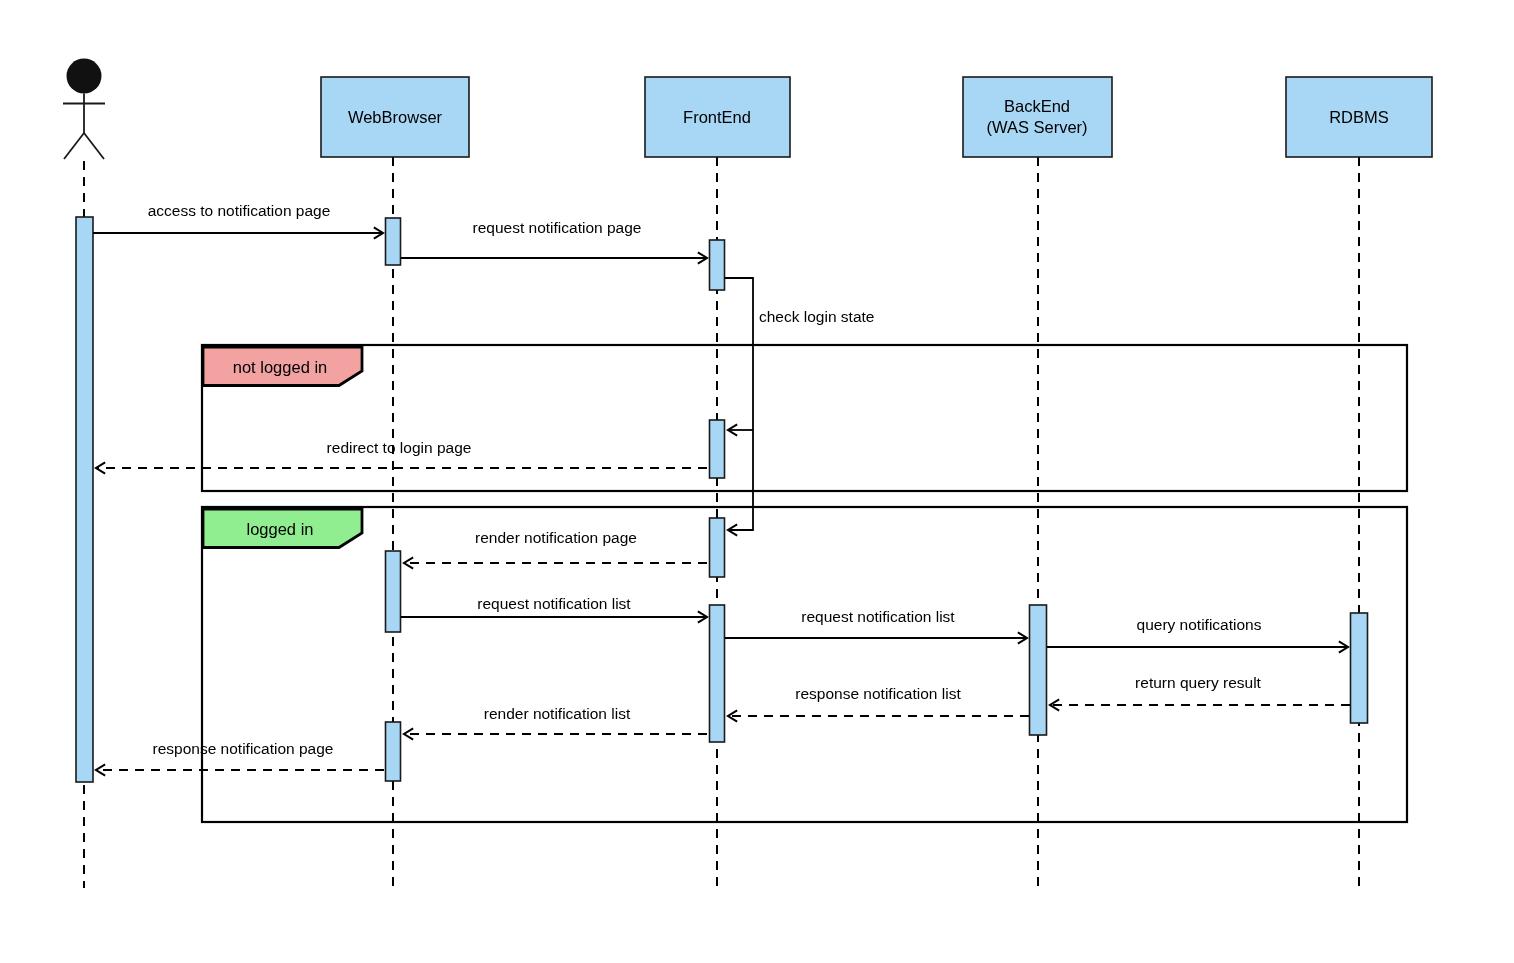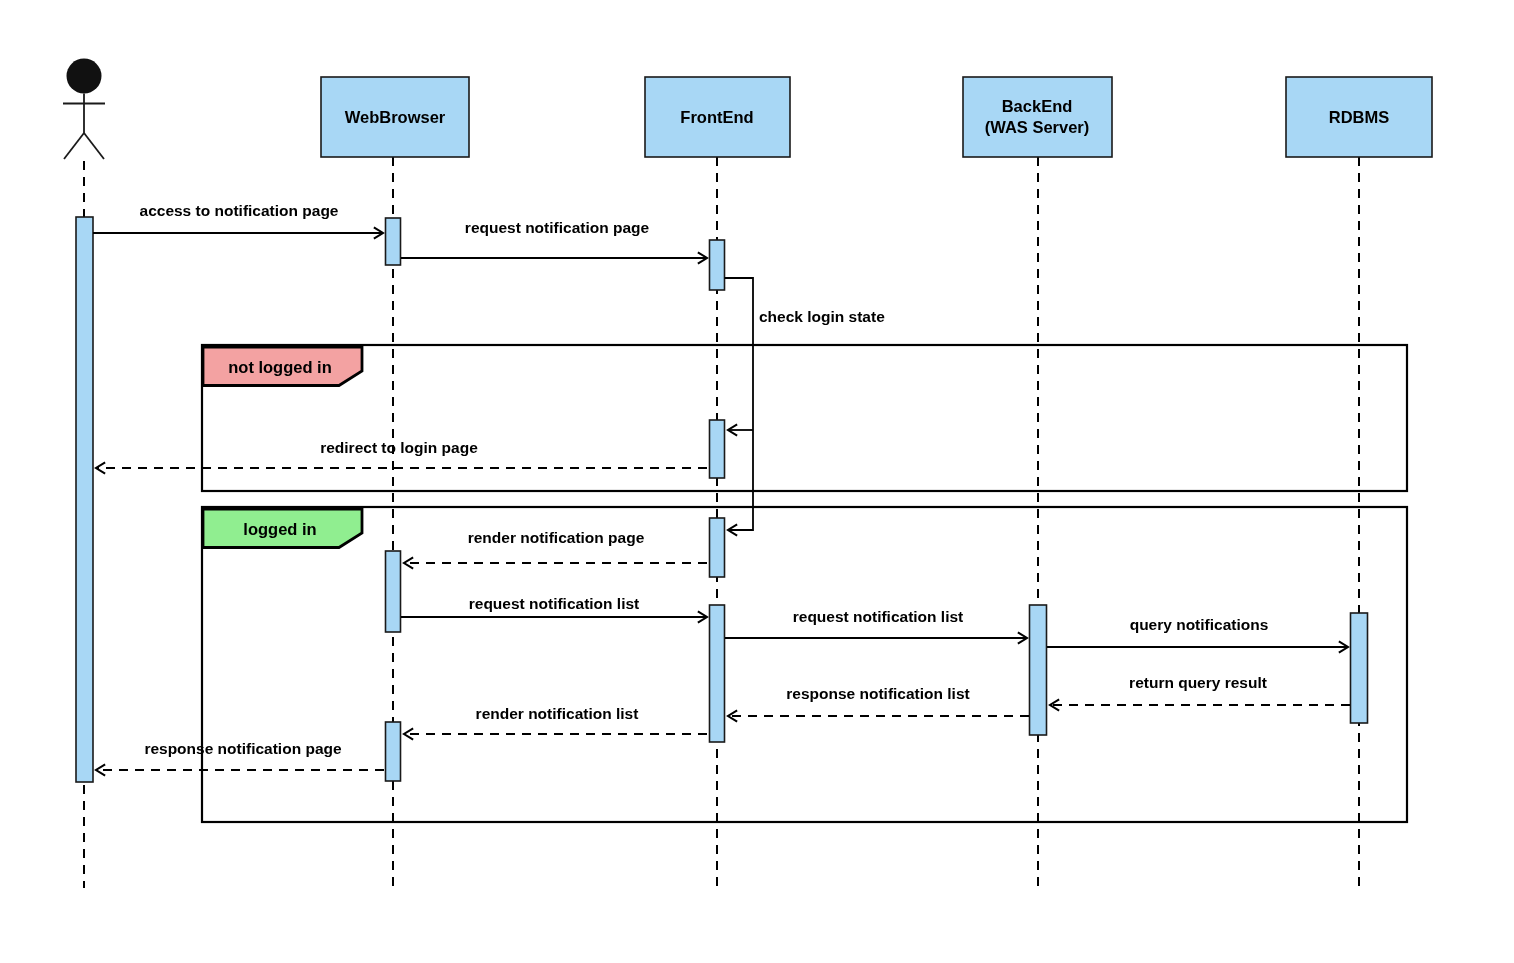"WebBrowser" .canvas-wrap { font-weight: bold -> none }
